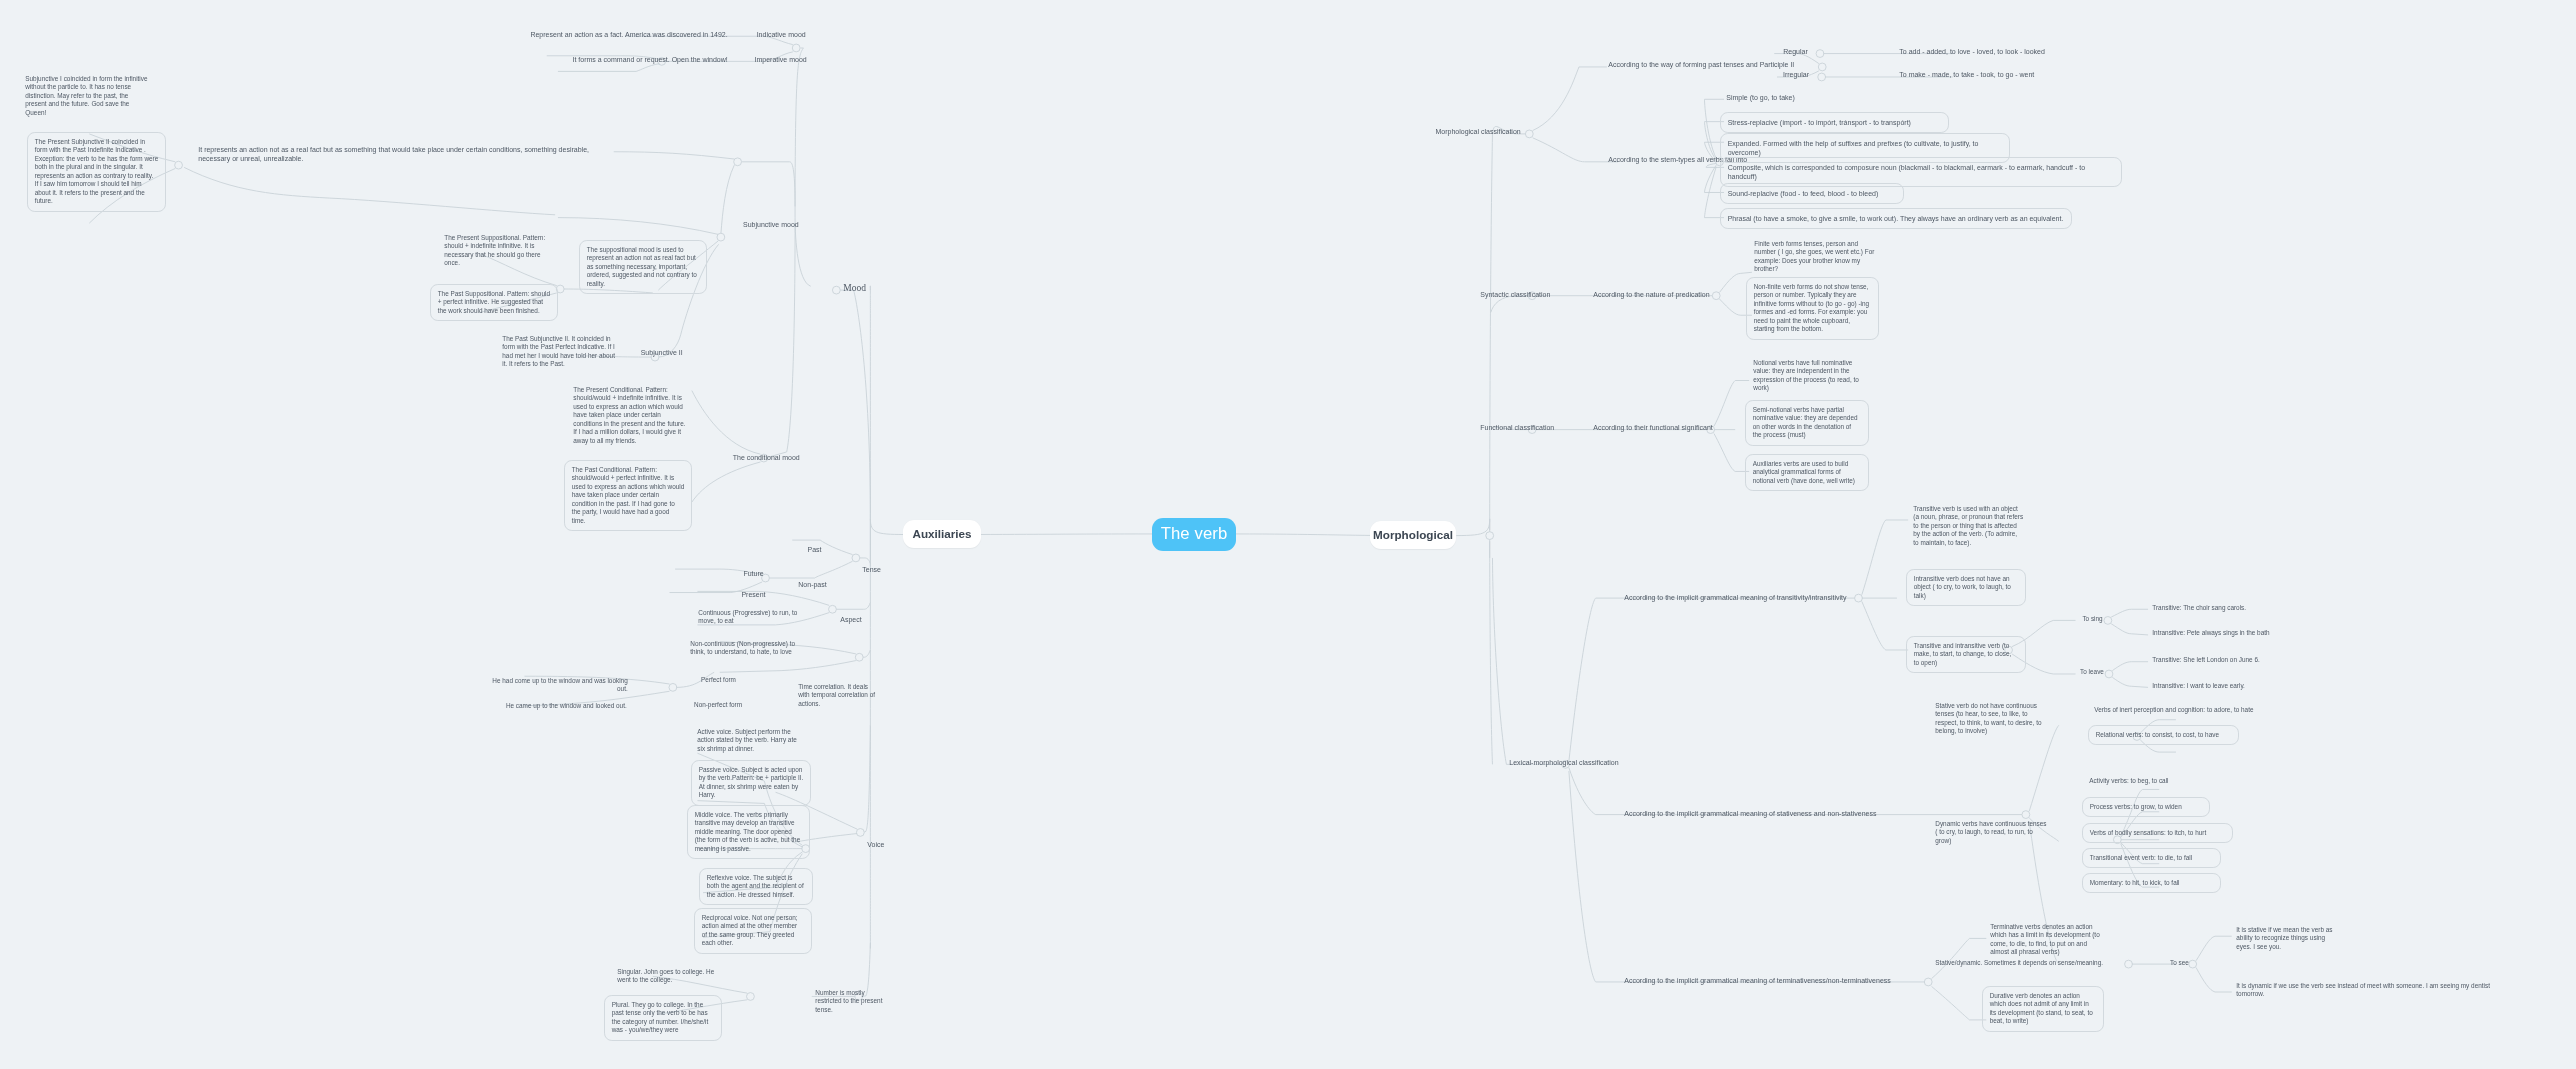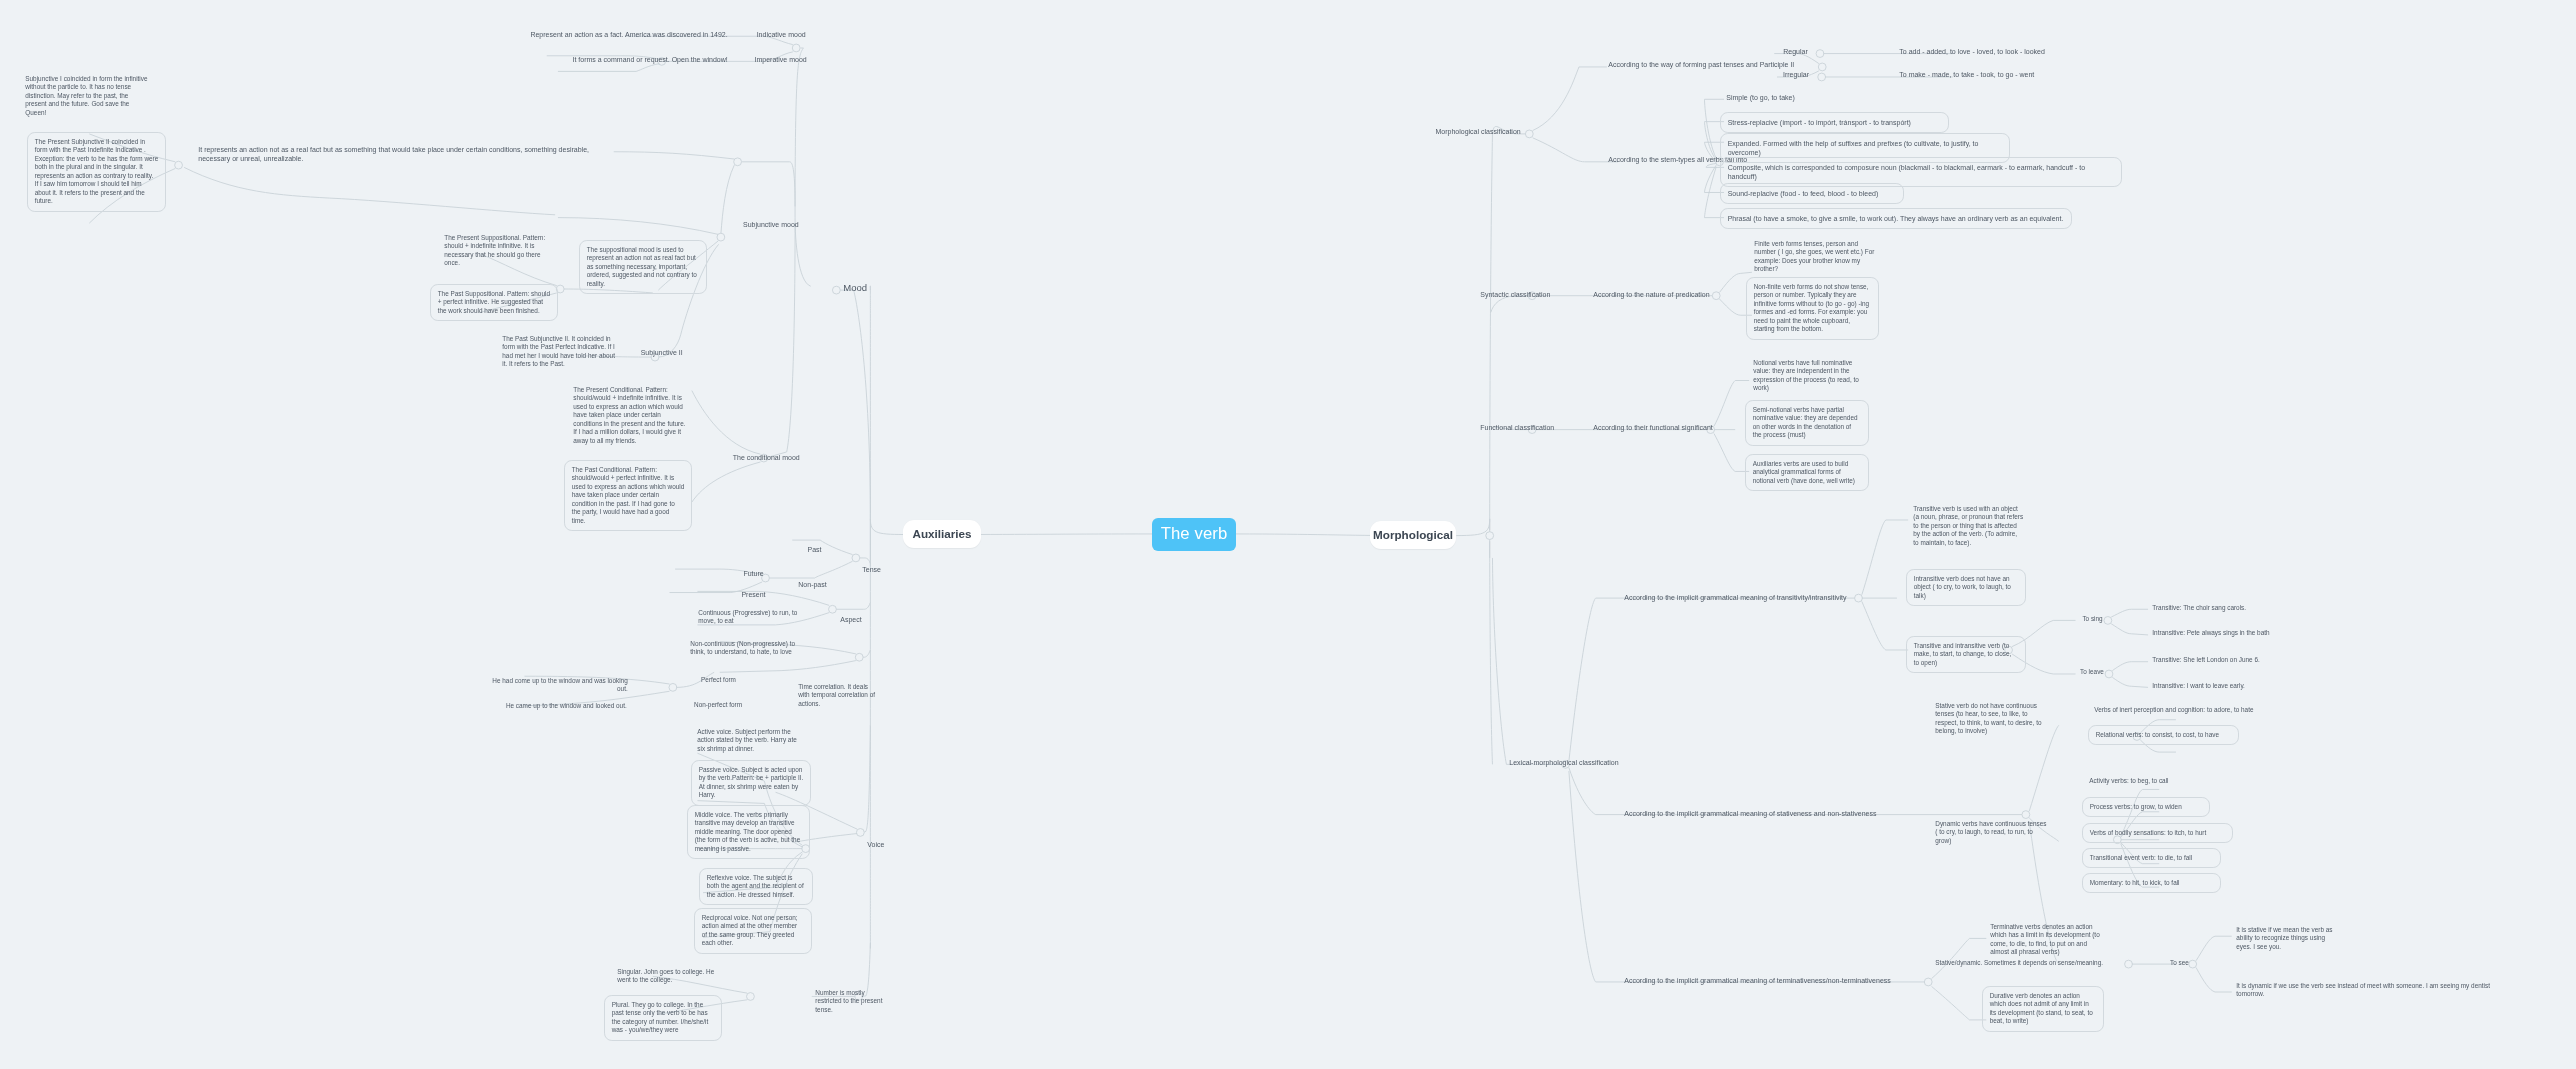"Mood" .f15 { font-family: none -> Liberation Serif, serif }
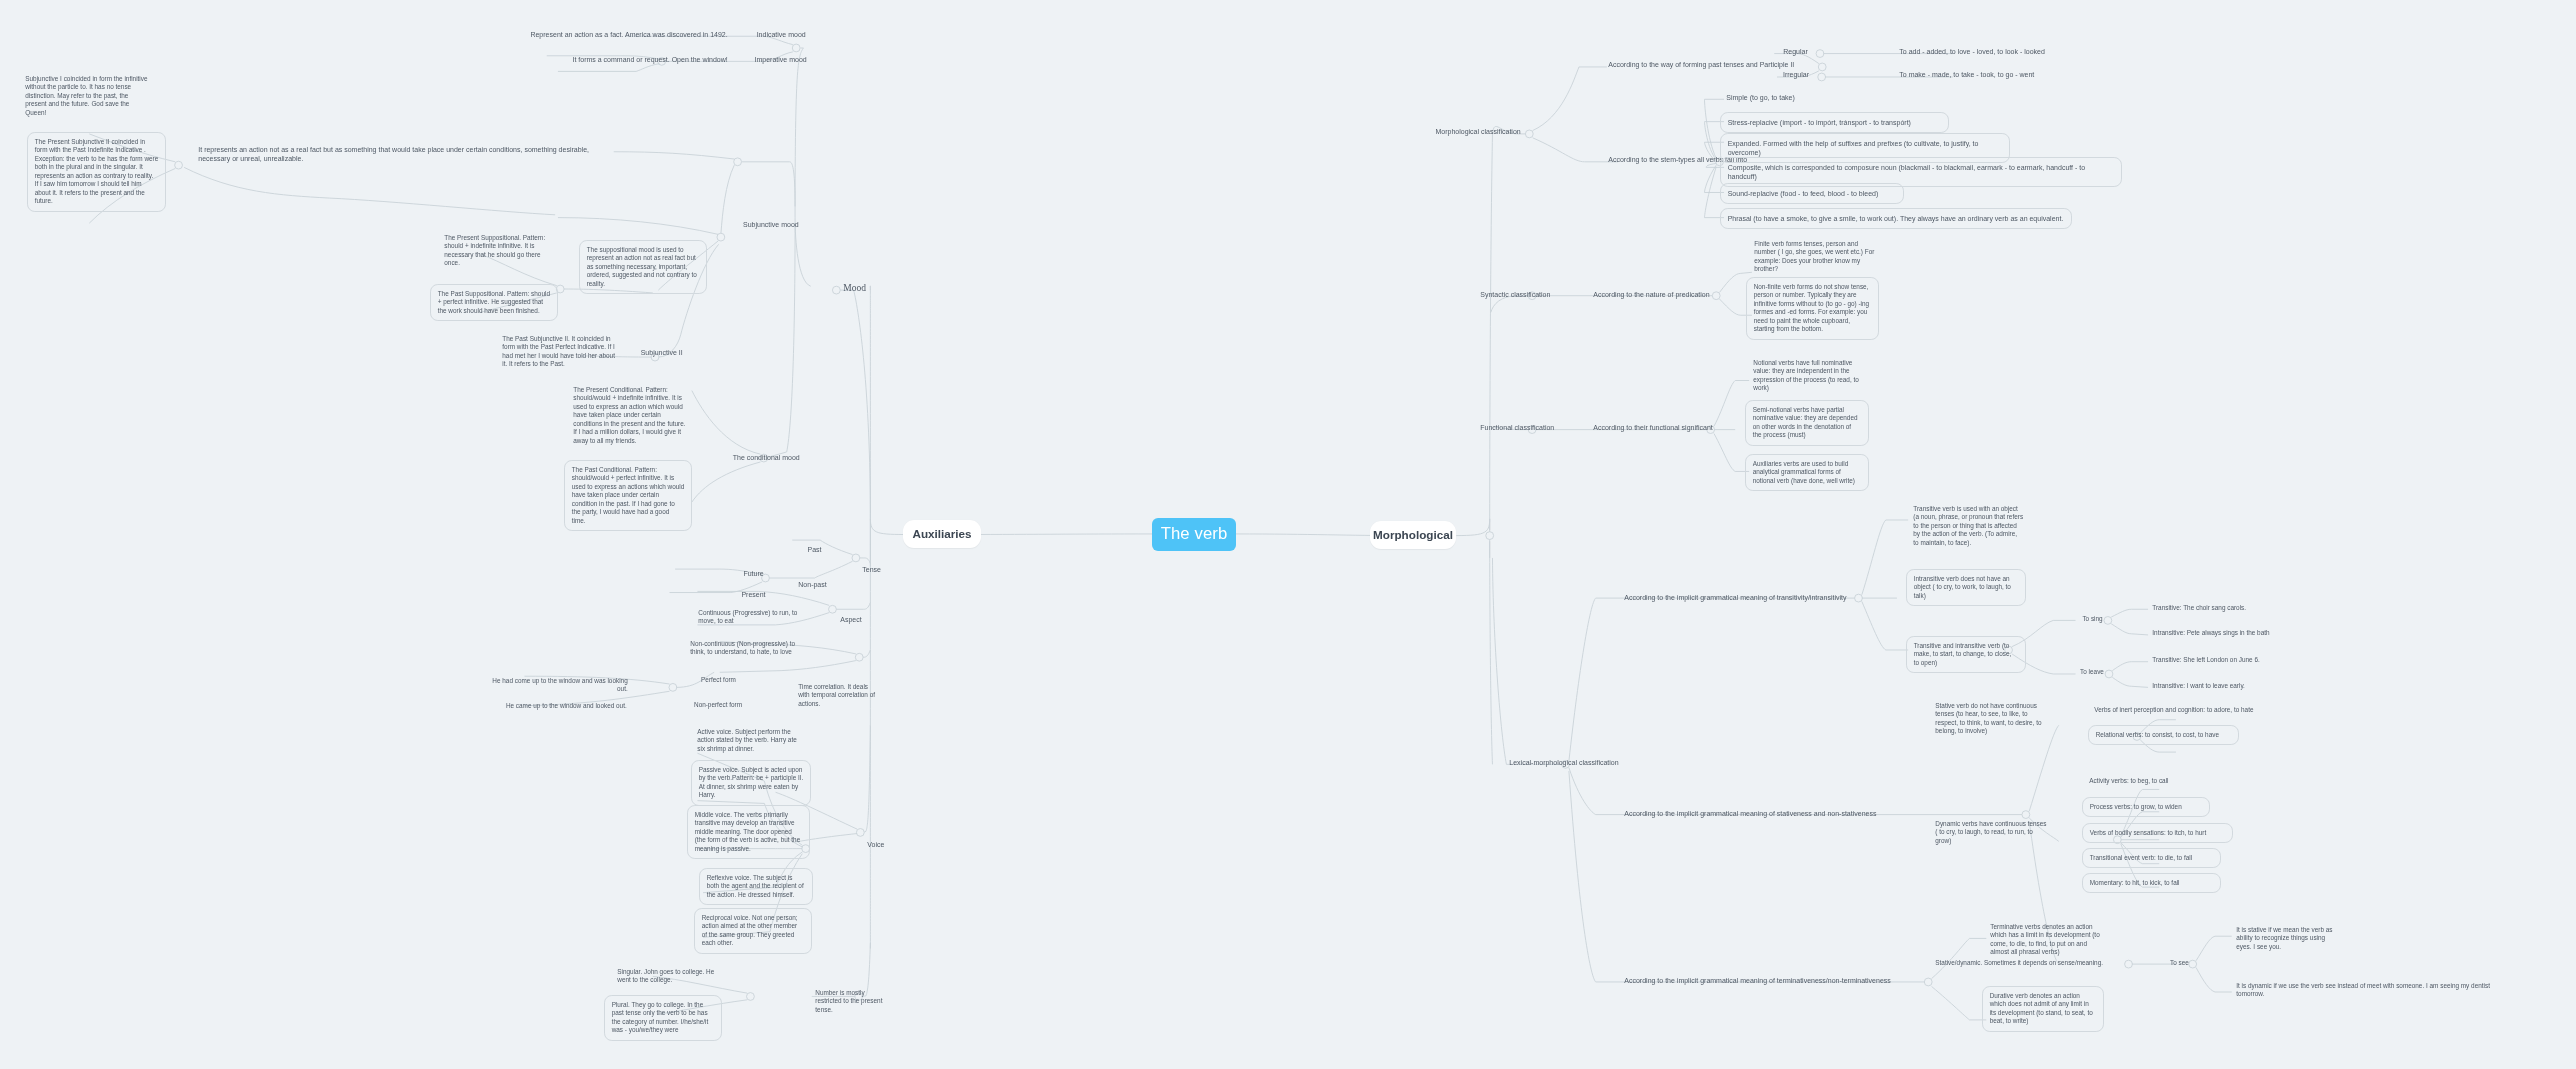"The verb" .root { border-radius: 6px -> 11px }
